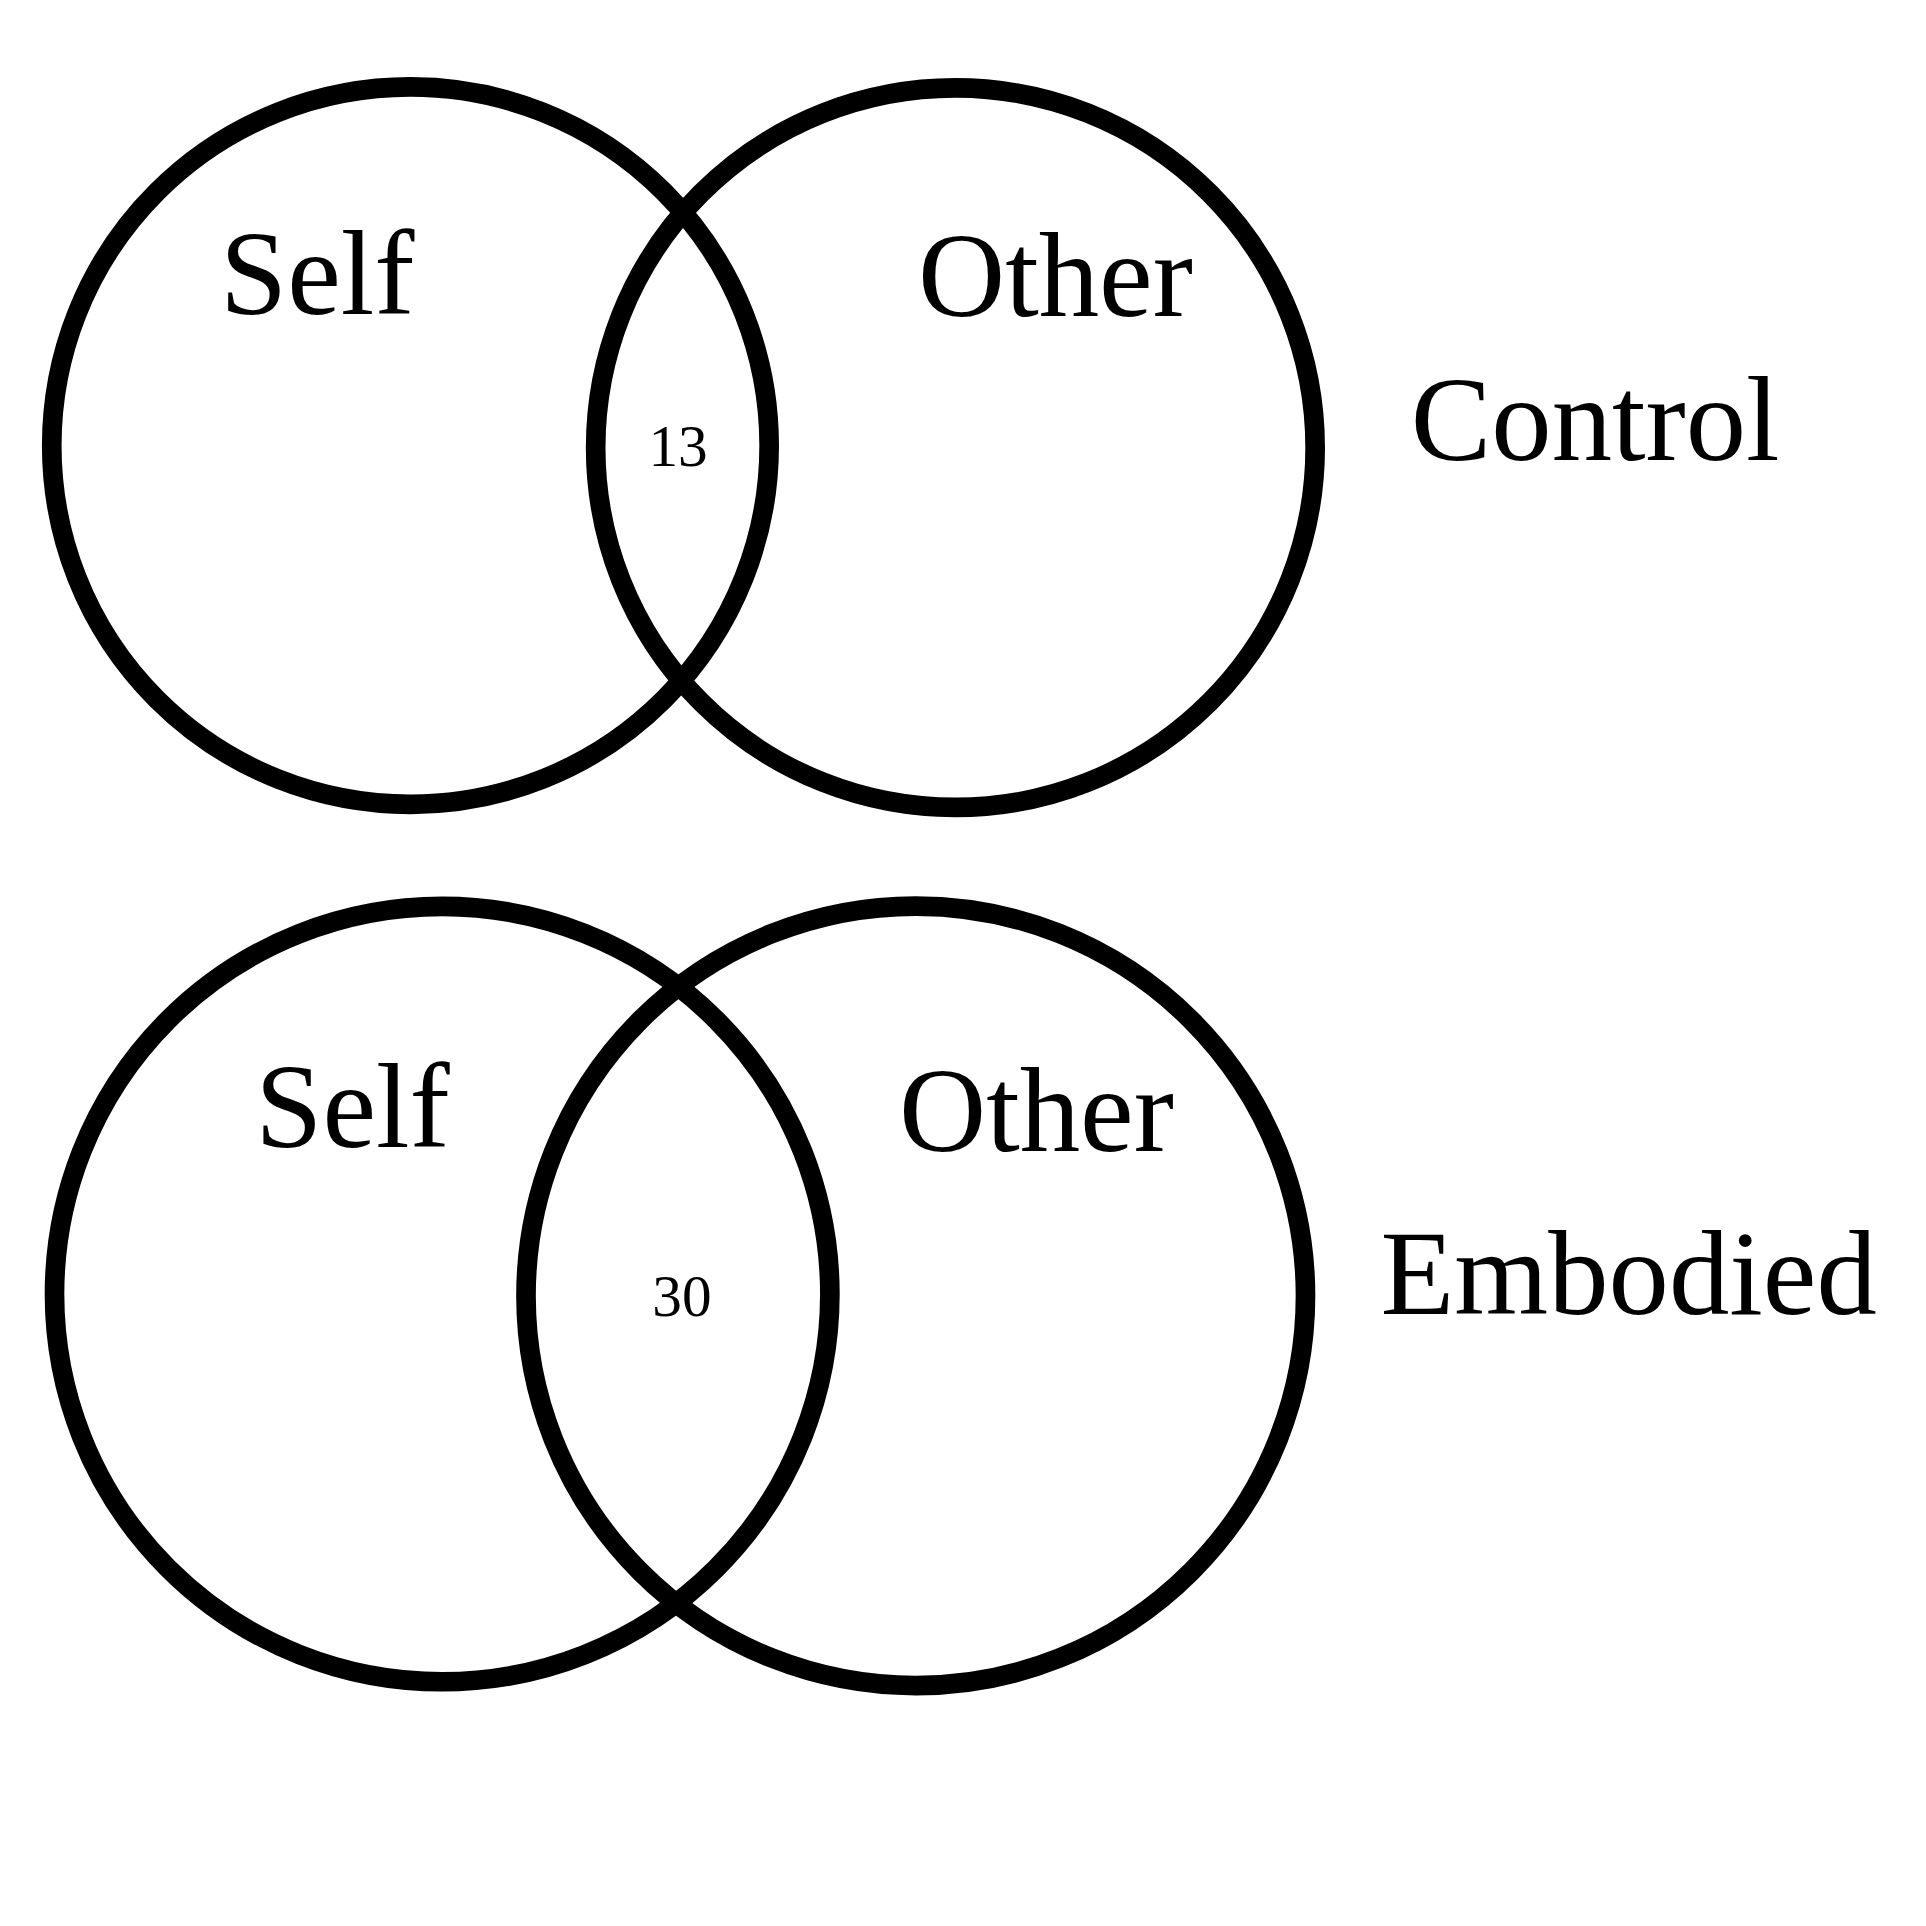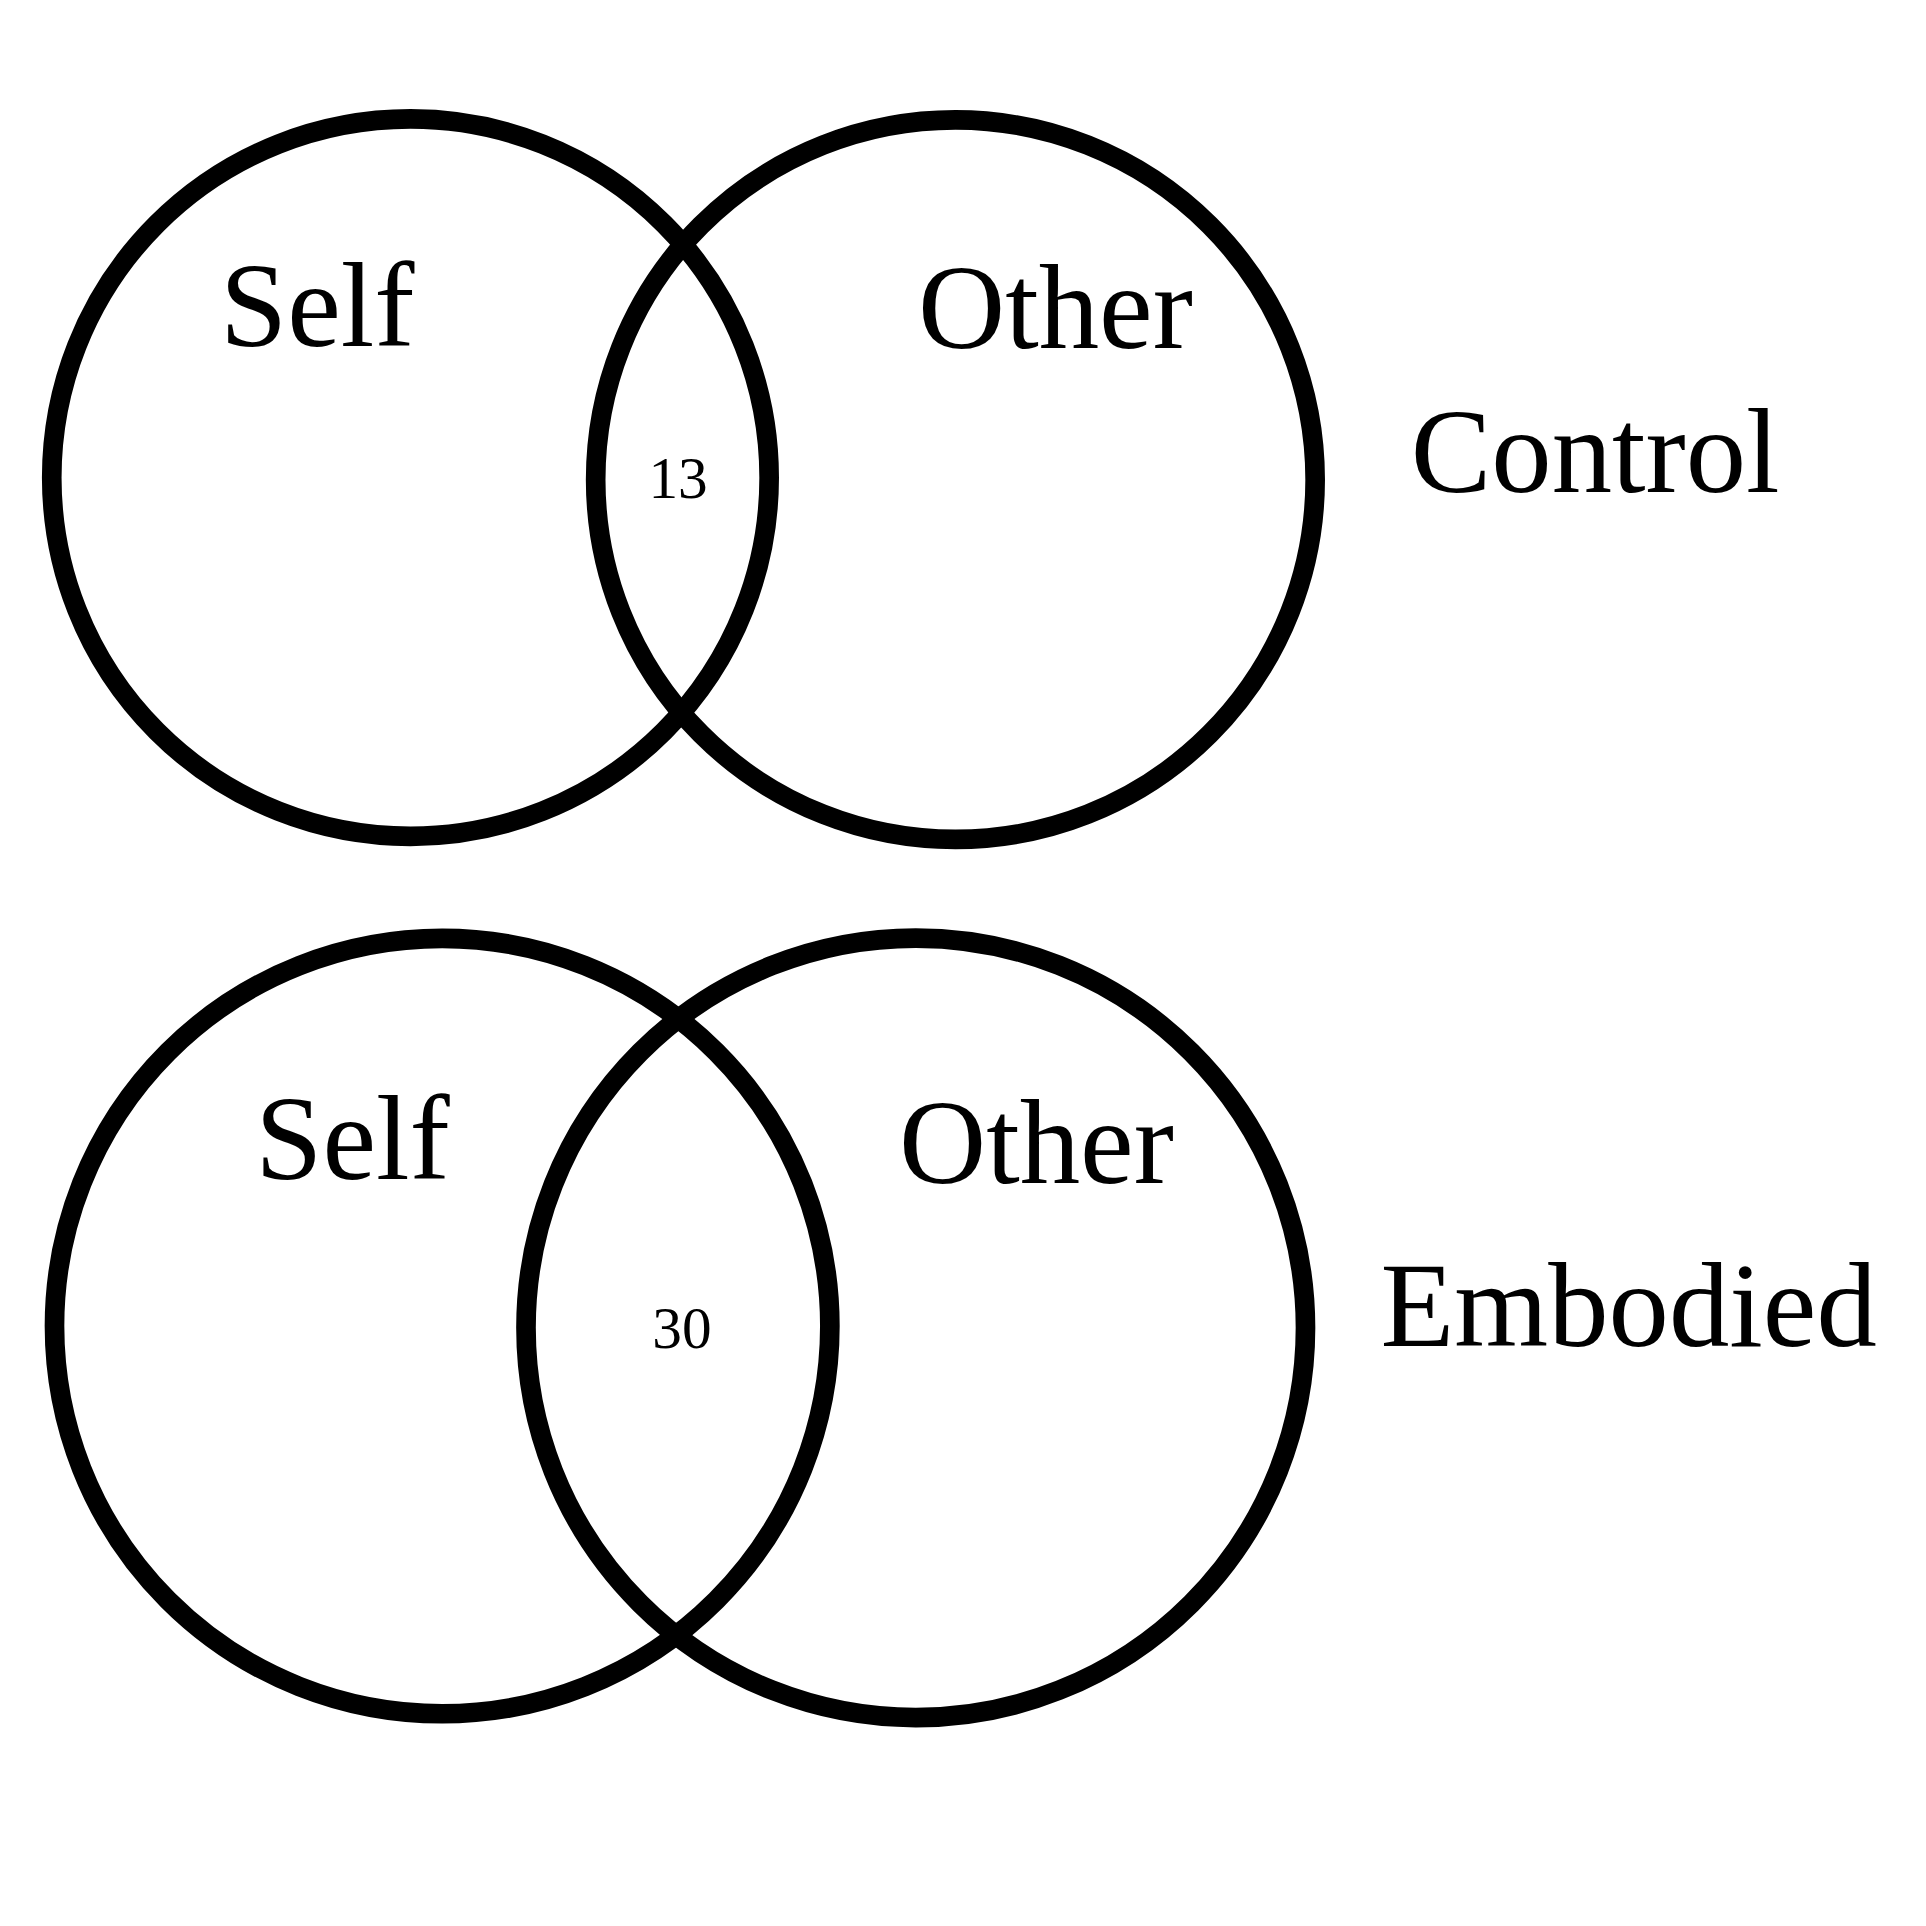"Self" .figure-wrap { margin-top: 32px -> none }
